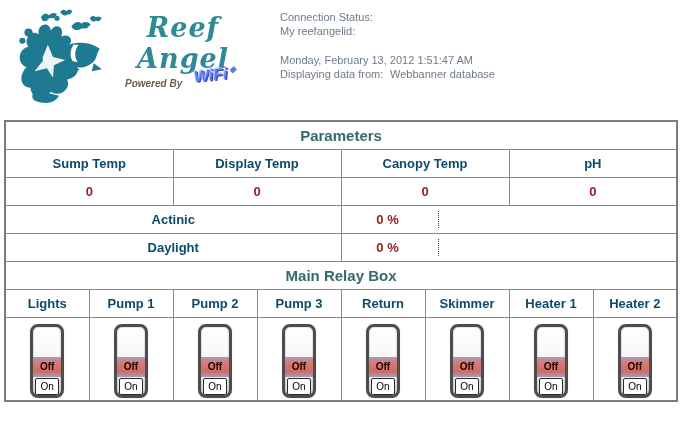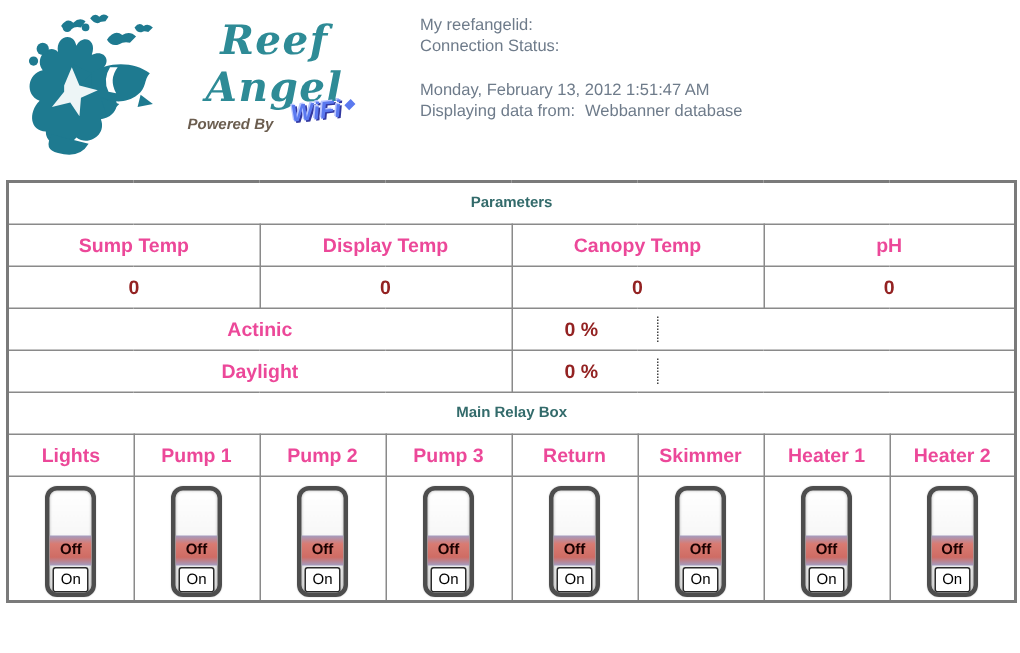"My reefangelid:" div { order: before "Connection Status:" -> after "Connection Status:" }
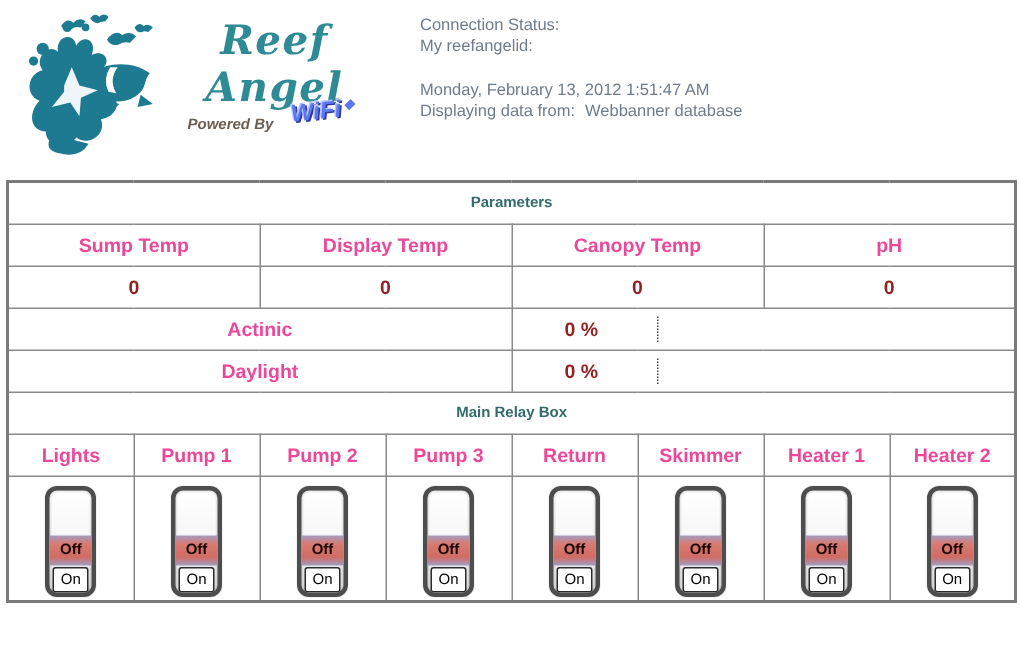"Parameters" tr.section td { font-size: 10px -> 15px }
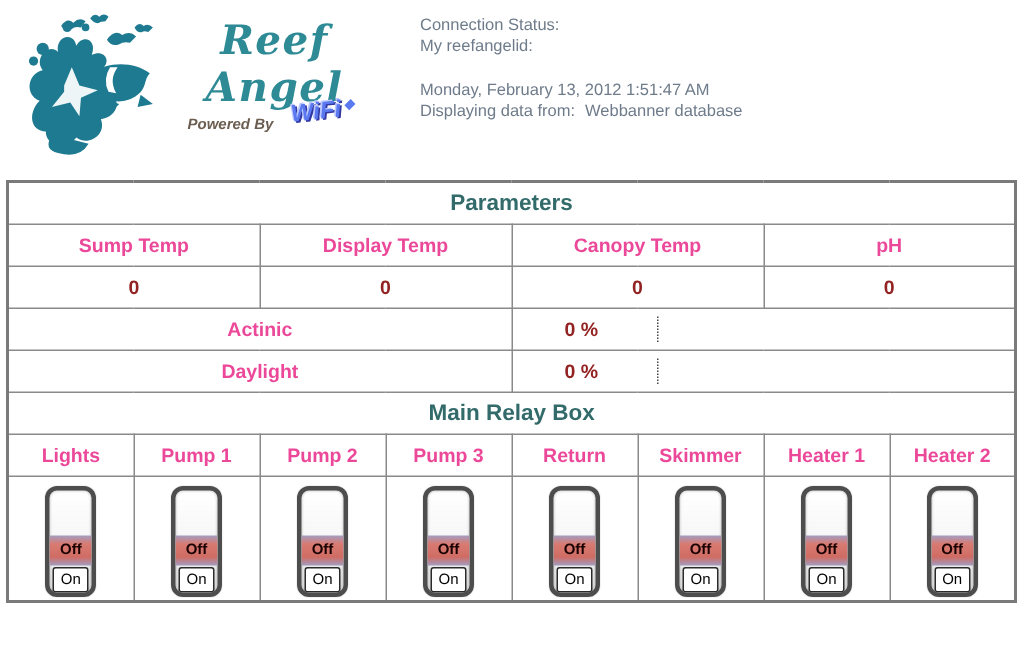"Sump Temp" tr.cols td, tr.relay-labels td, td.pwm-label { color: #ec4899 -> #0c4a6e }
